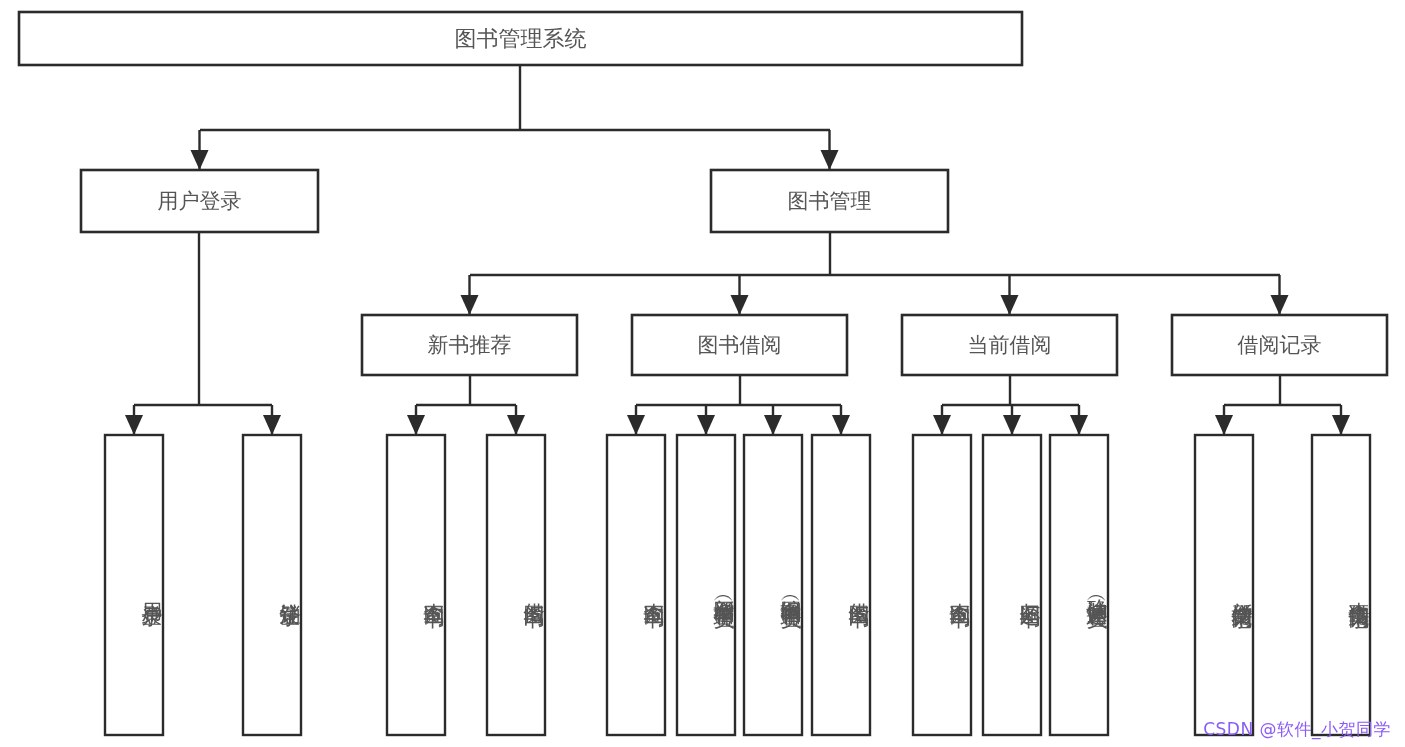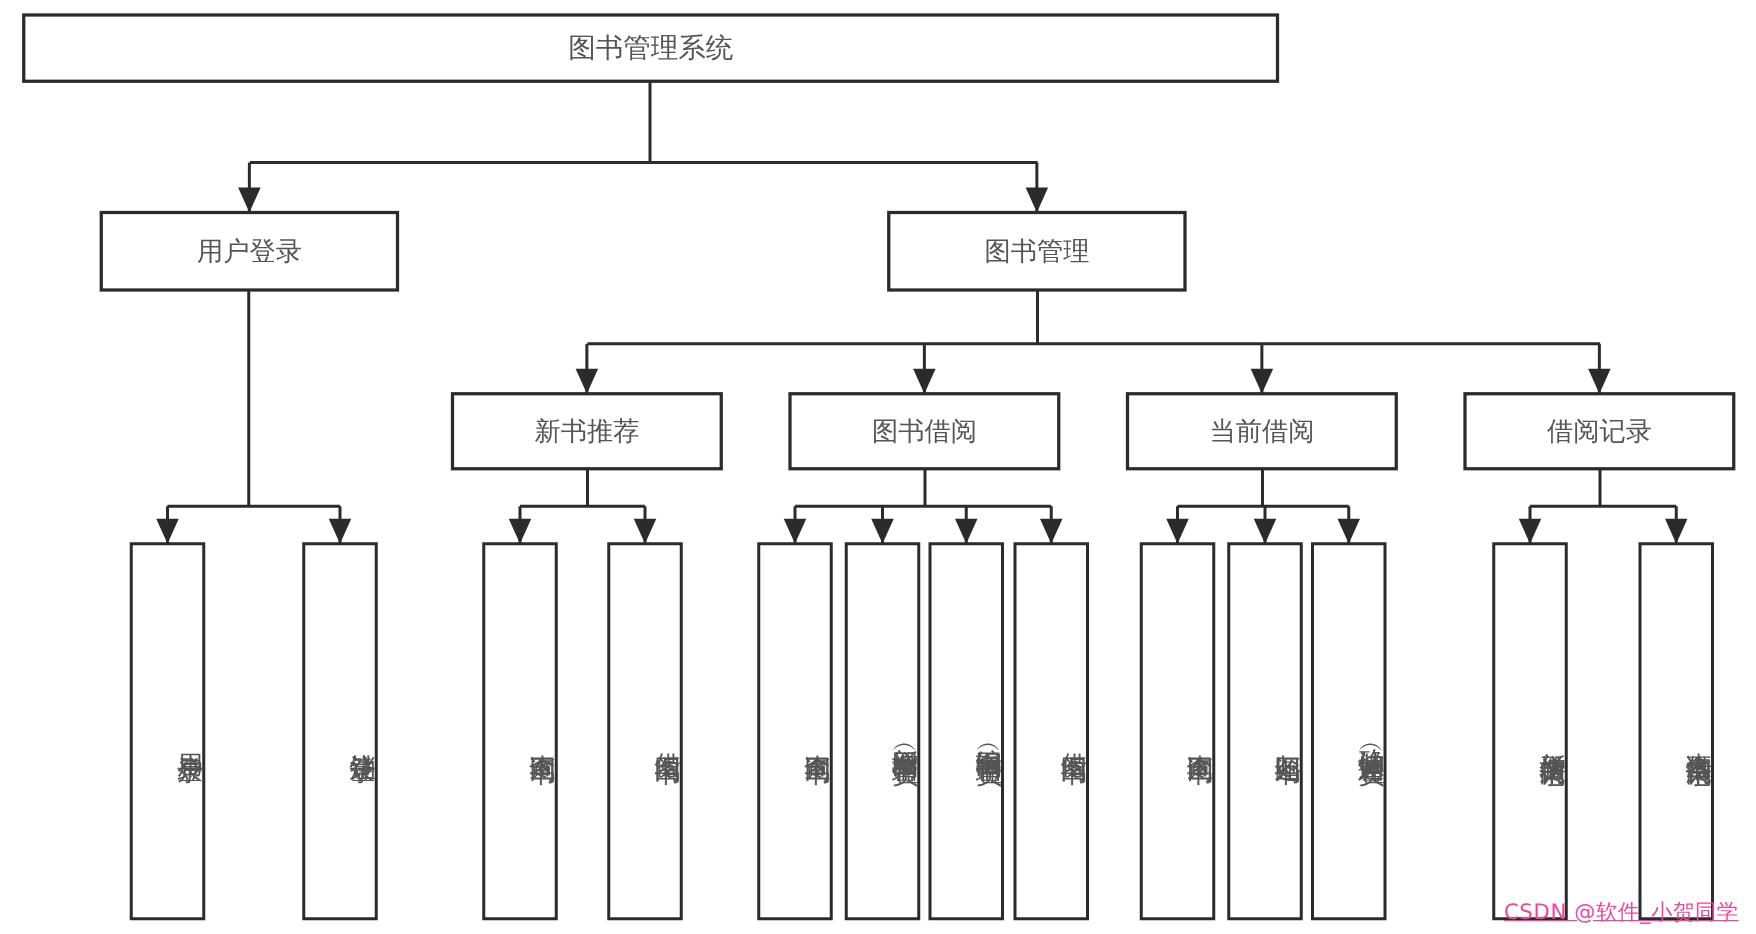"CSDN @软件_小贺同学" .watermark { color: #ec4899 -> #8b5cf6; text-decoration: underline -> none }
